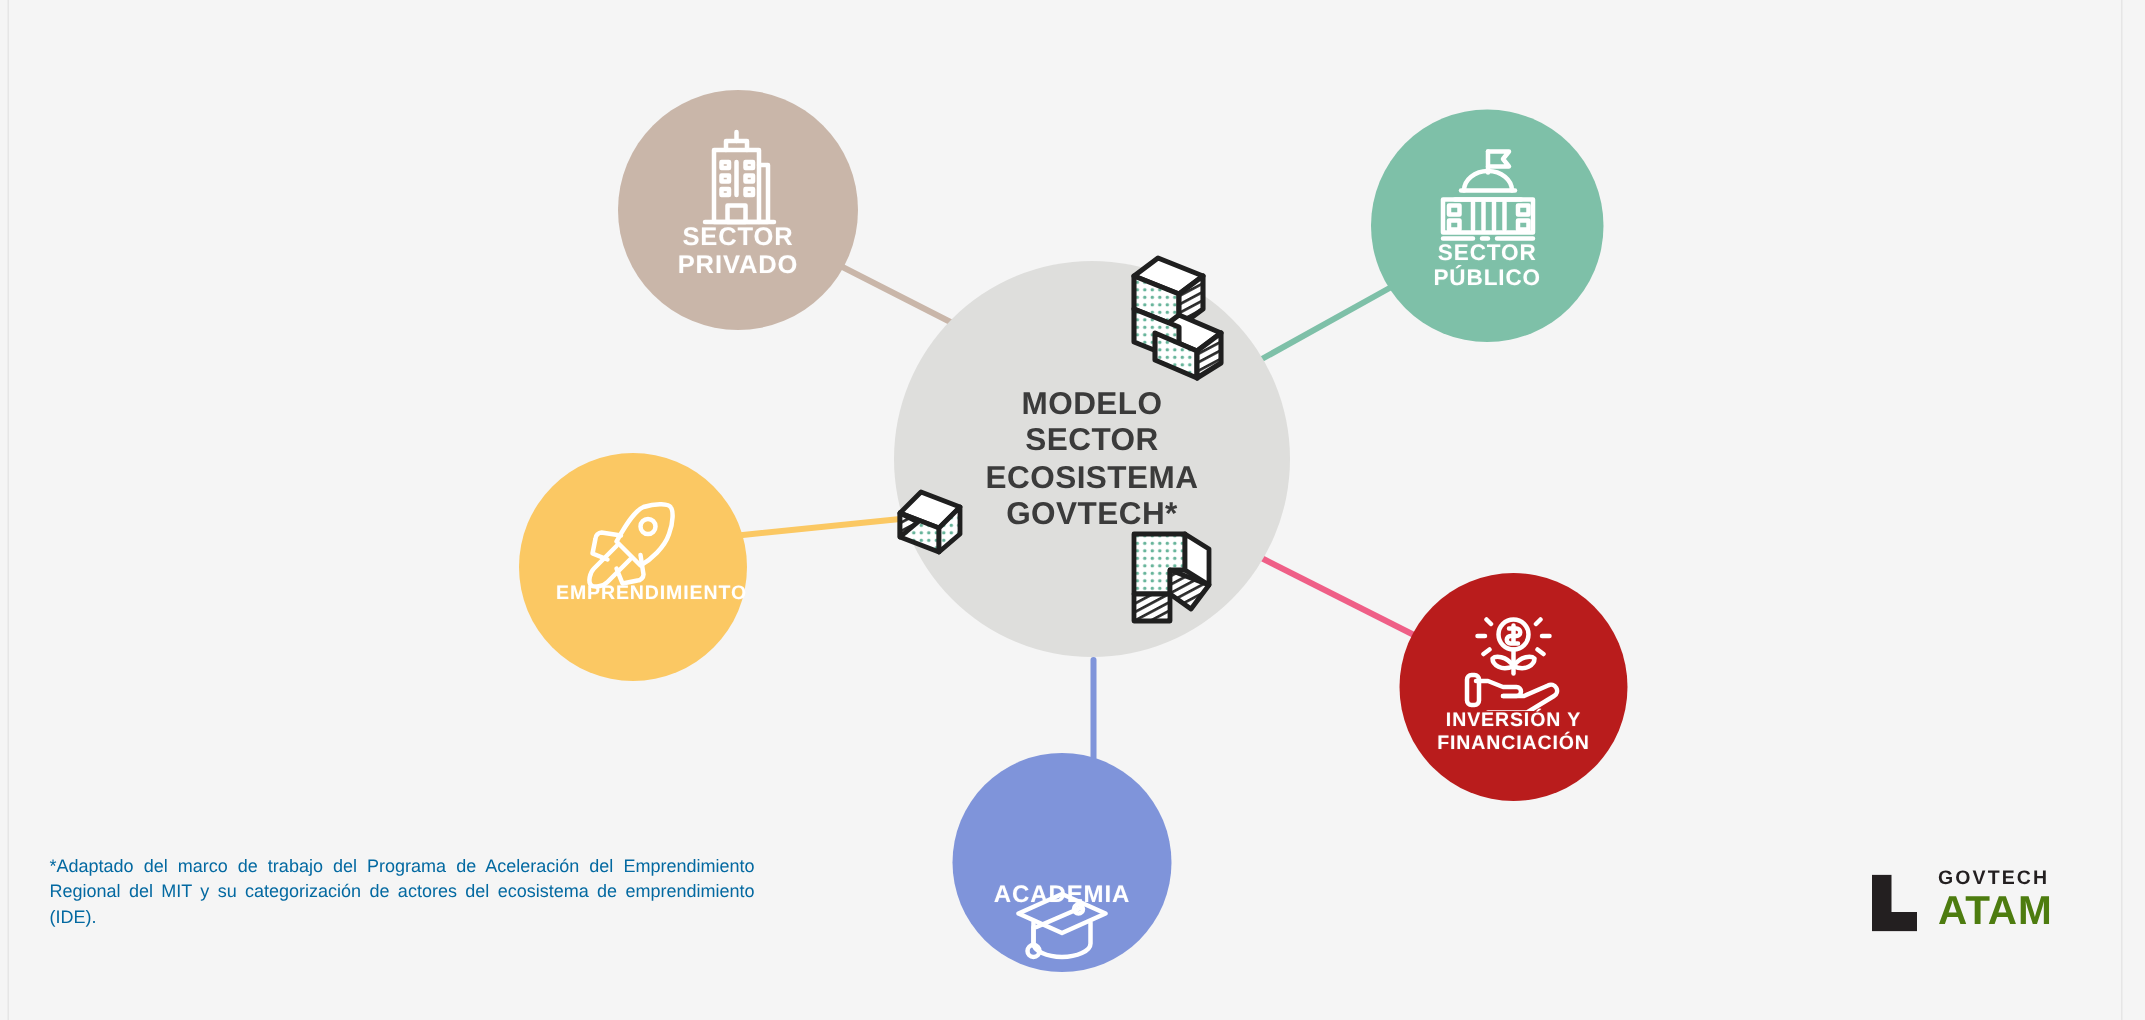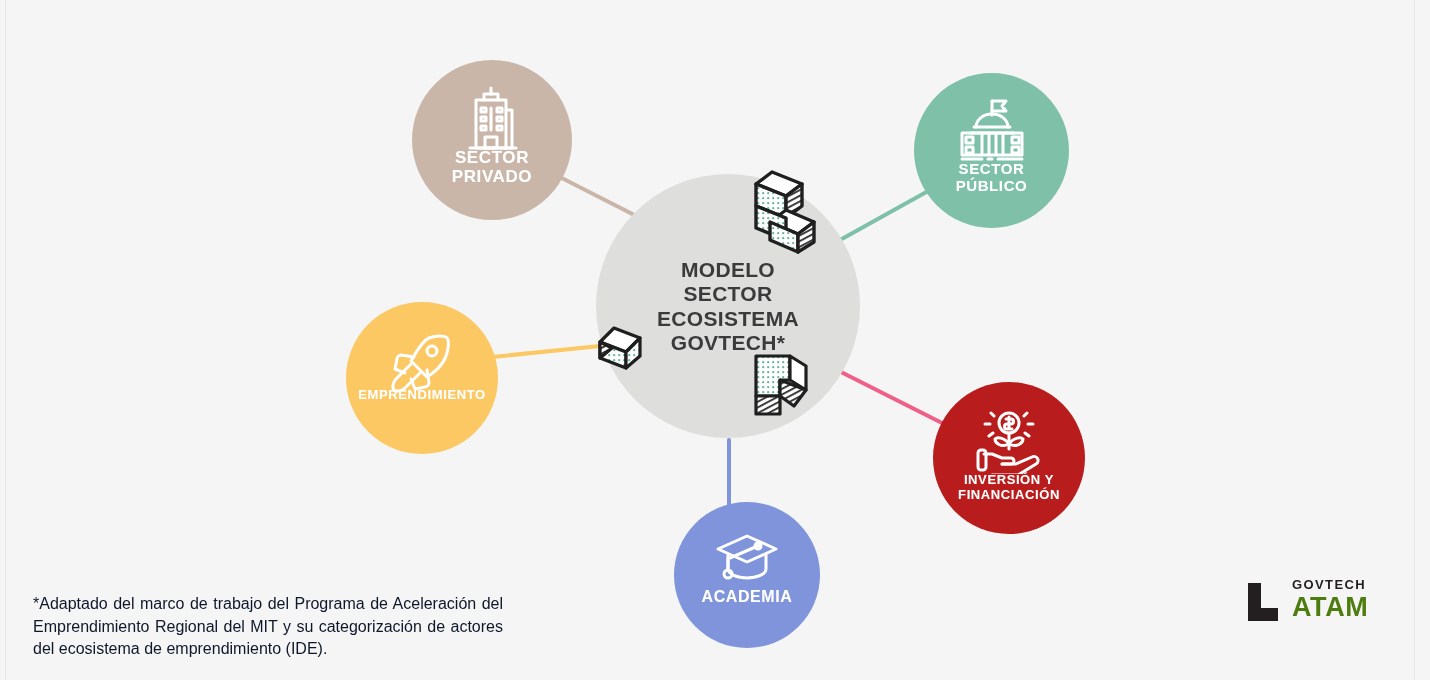"EMPRENDIMIENTO" div.node-label { text-align: none -> right }
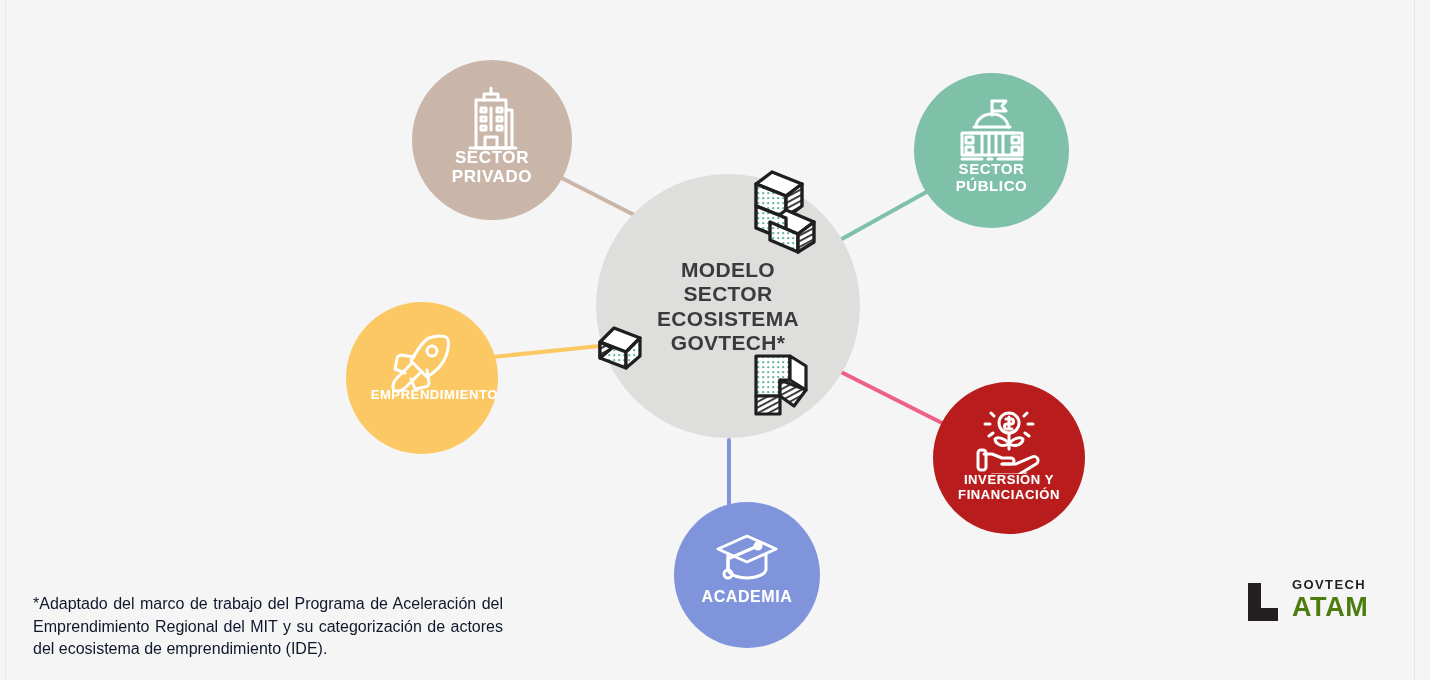"*Adaptado del marco de trabajo" #footnote { color: #0f172a -> #0369a1; font-size: 16px -> 12px; top: 593px -> 569px }
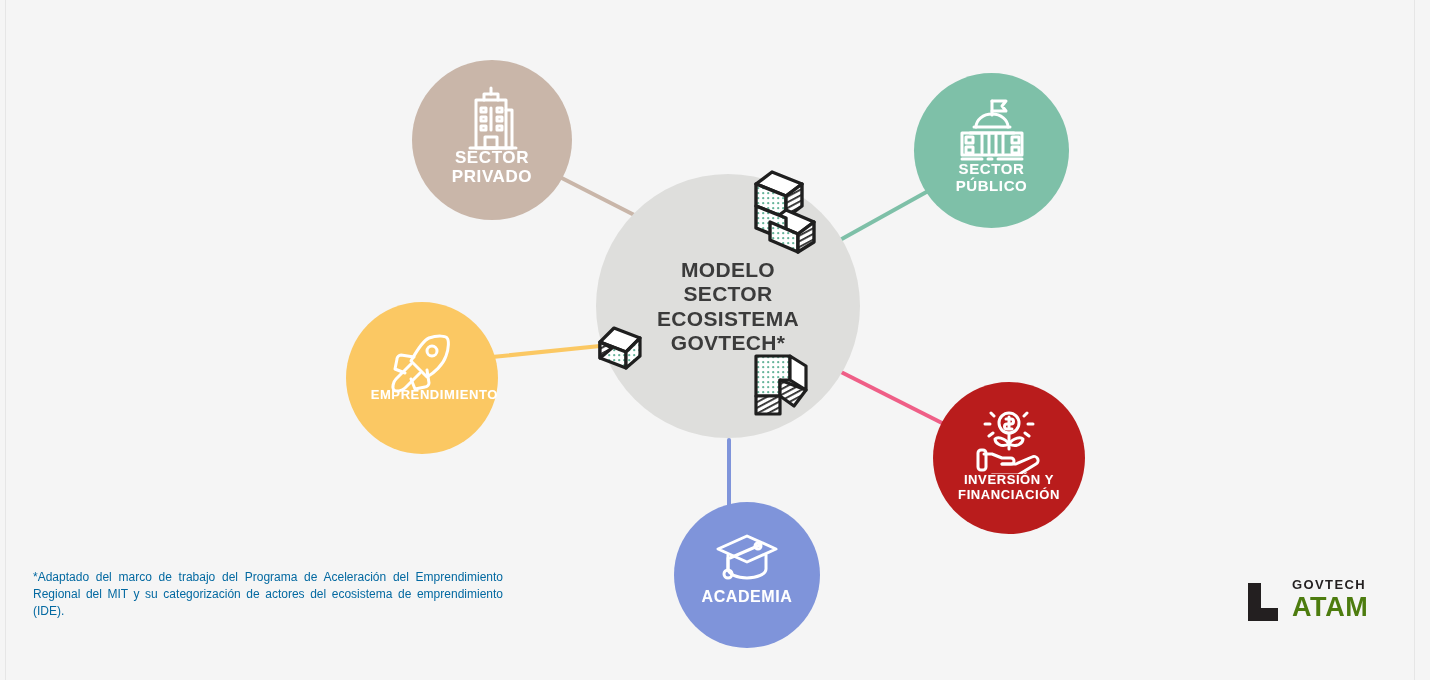"ACADEMIA" div.node { justify-content: none -> flex-end; left: 674px -> 635px }
